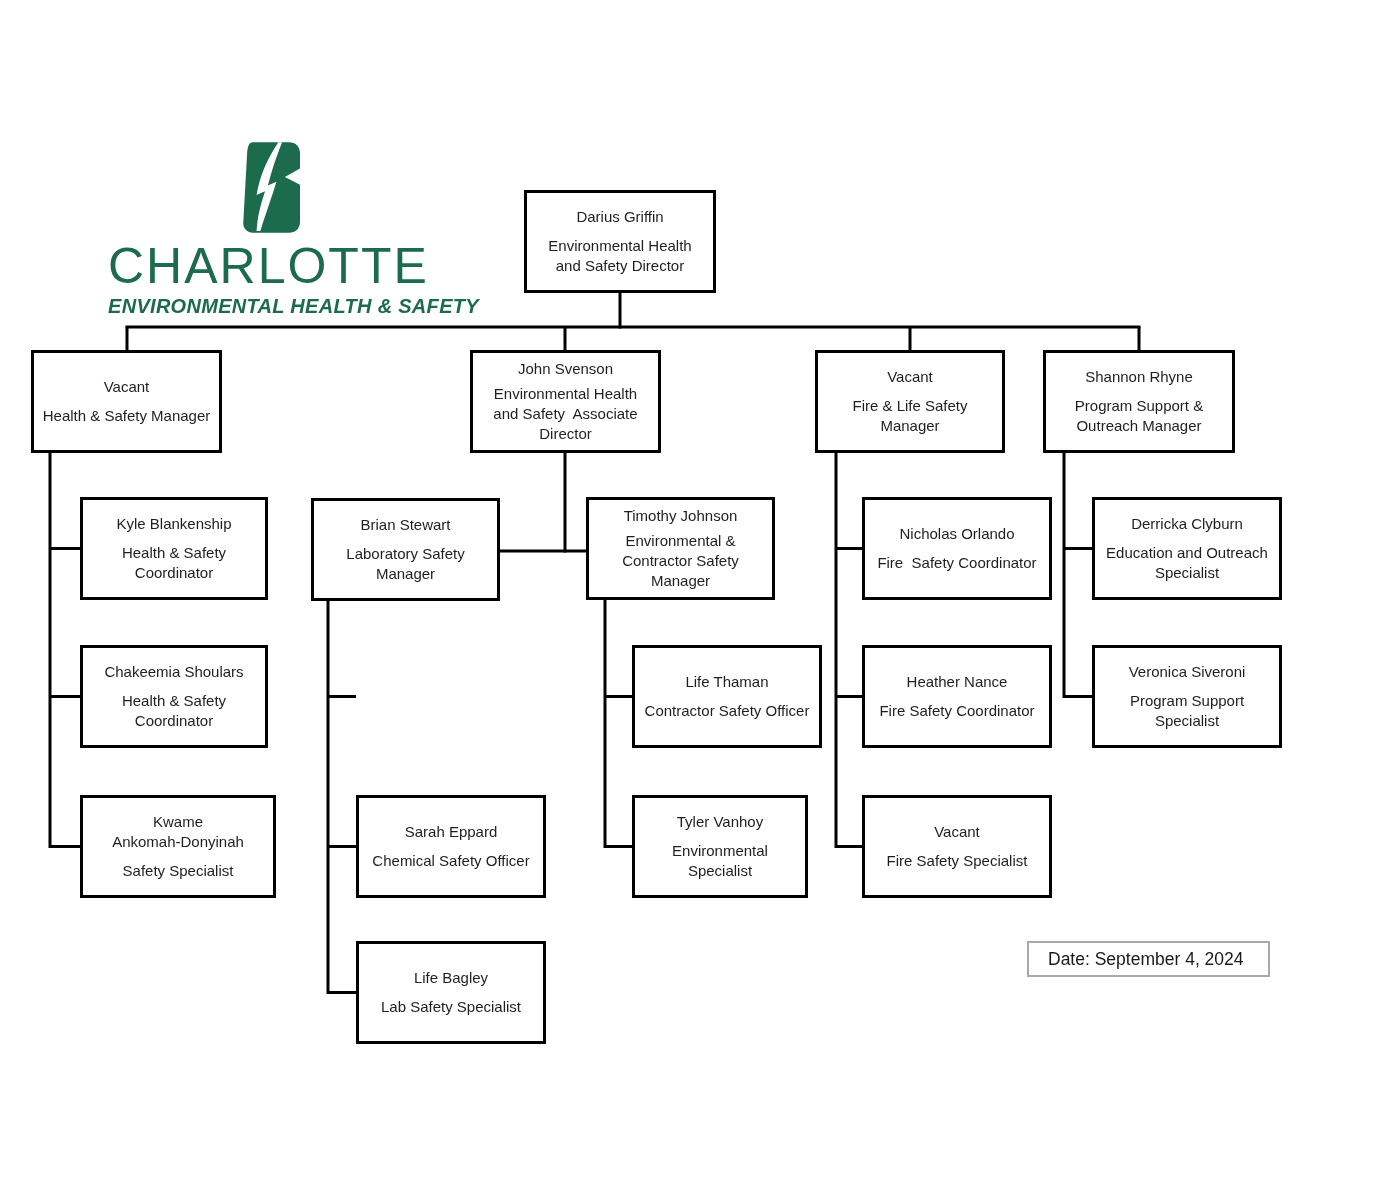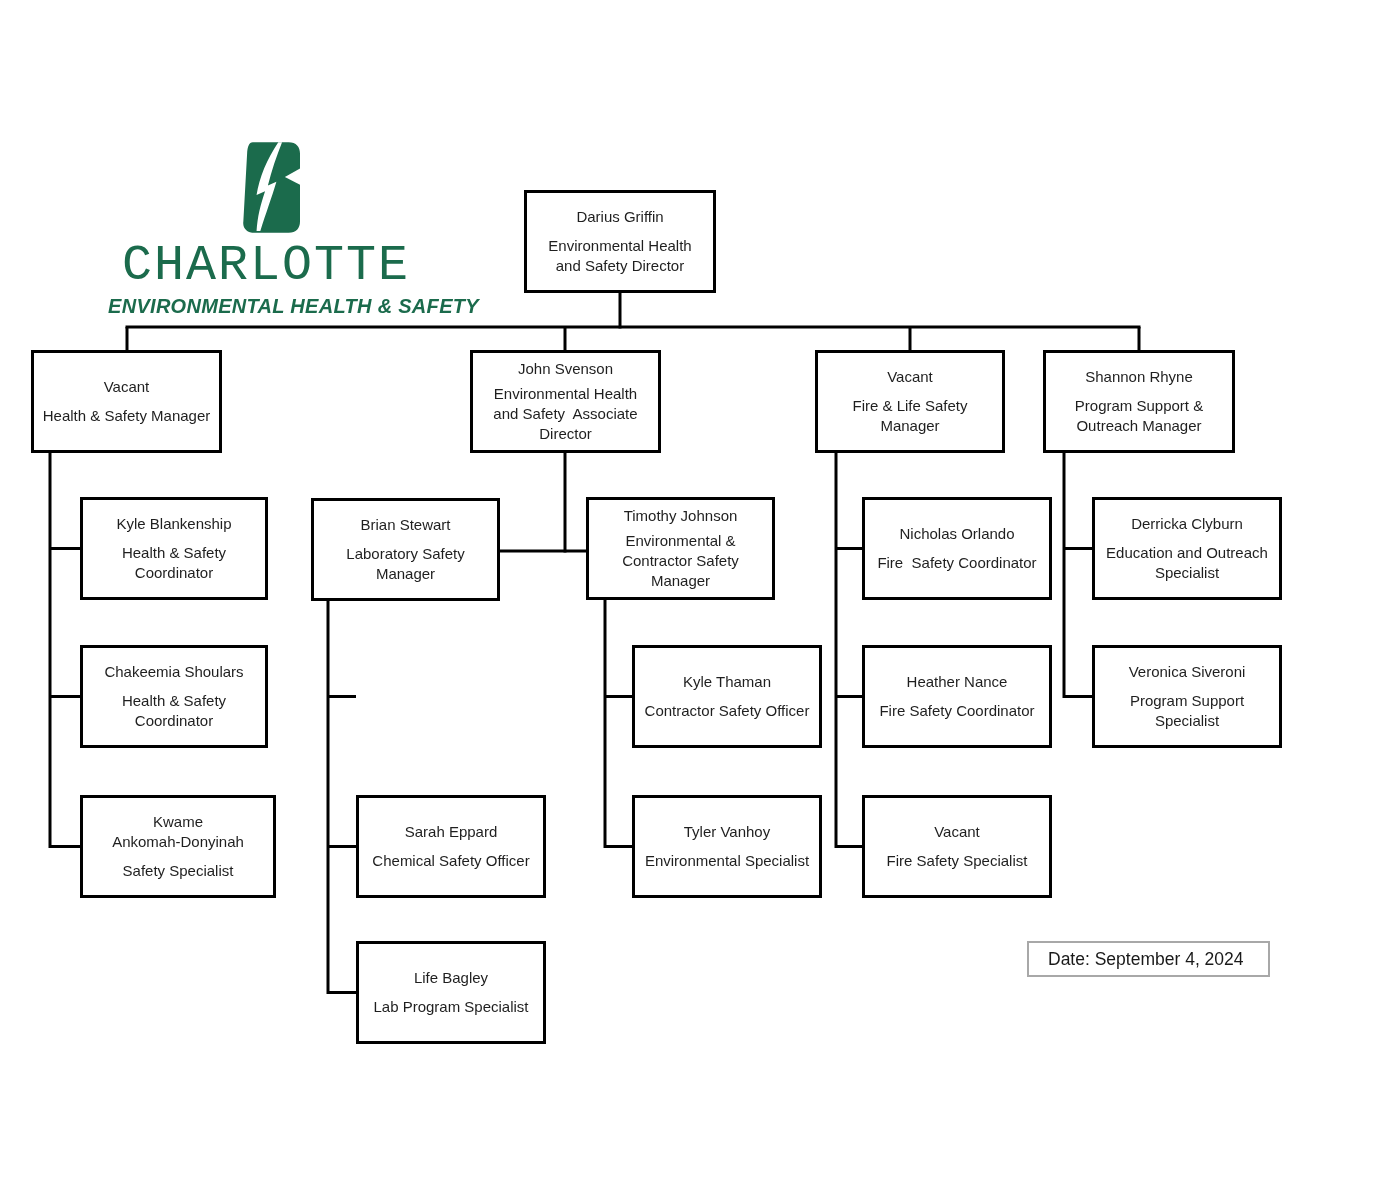"CHARLOTTE" .logo-wordmark { font-family: Liberation Mono, monospace -> Liberation Sans, sans-serif }
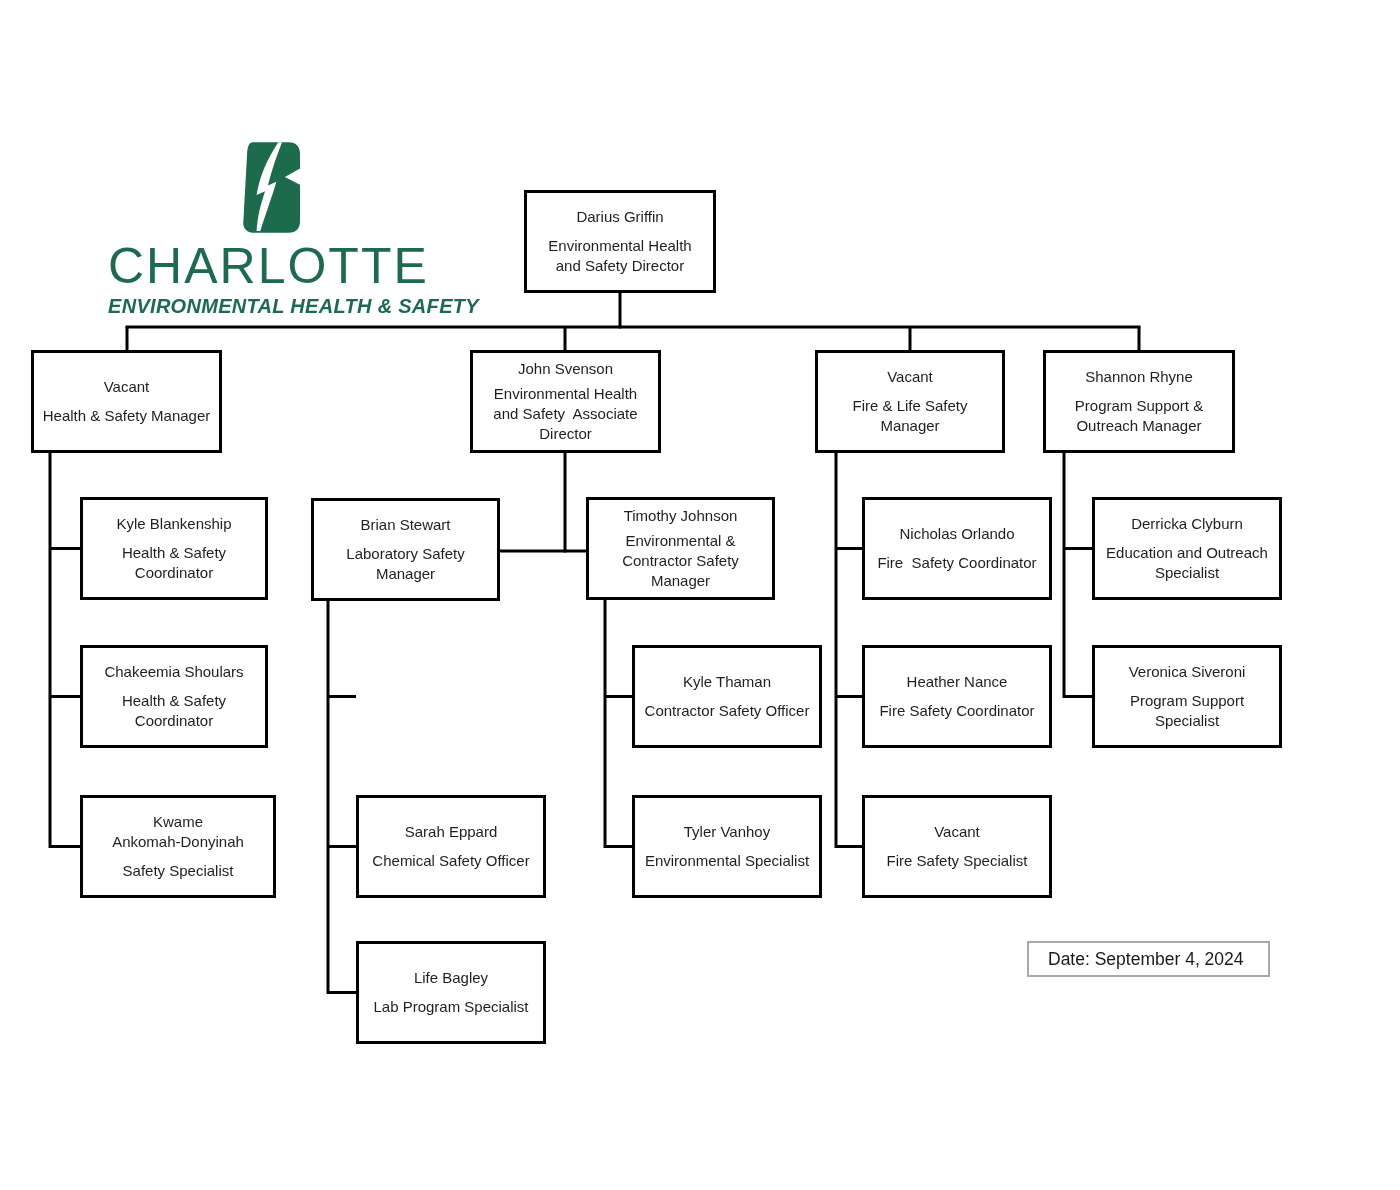"Kyle Thaman" div.node-name { text: Kyle -> Life }
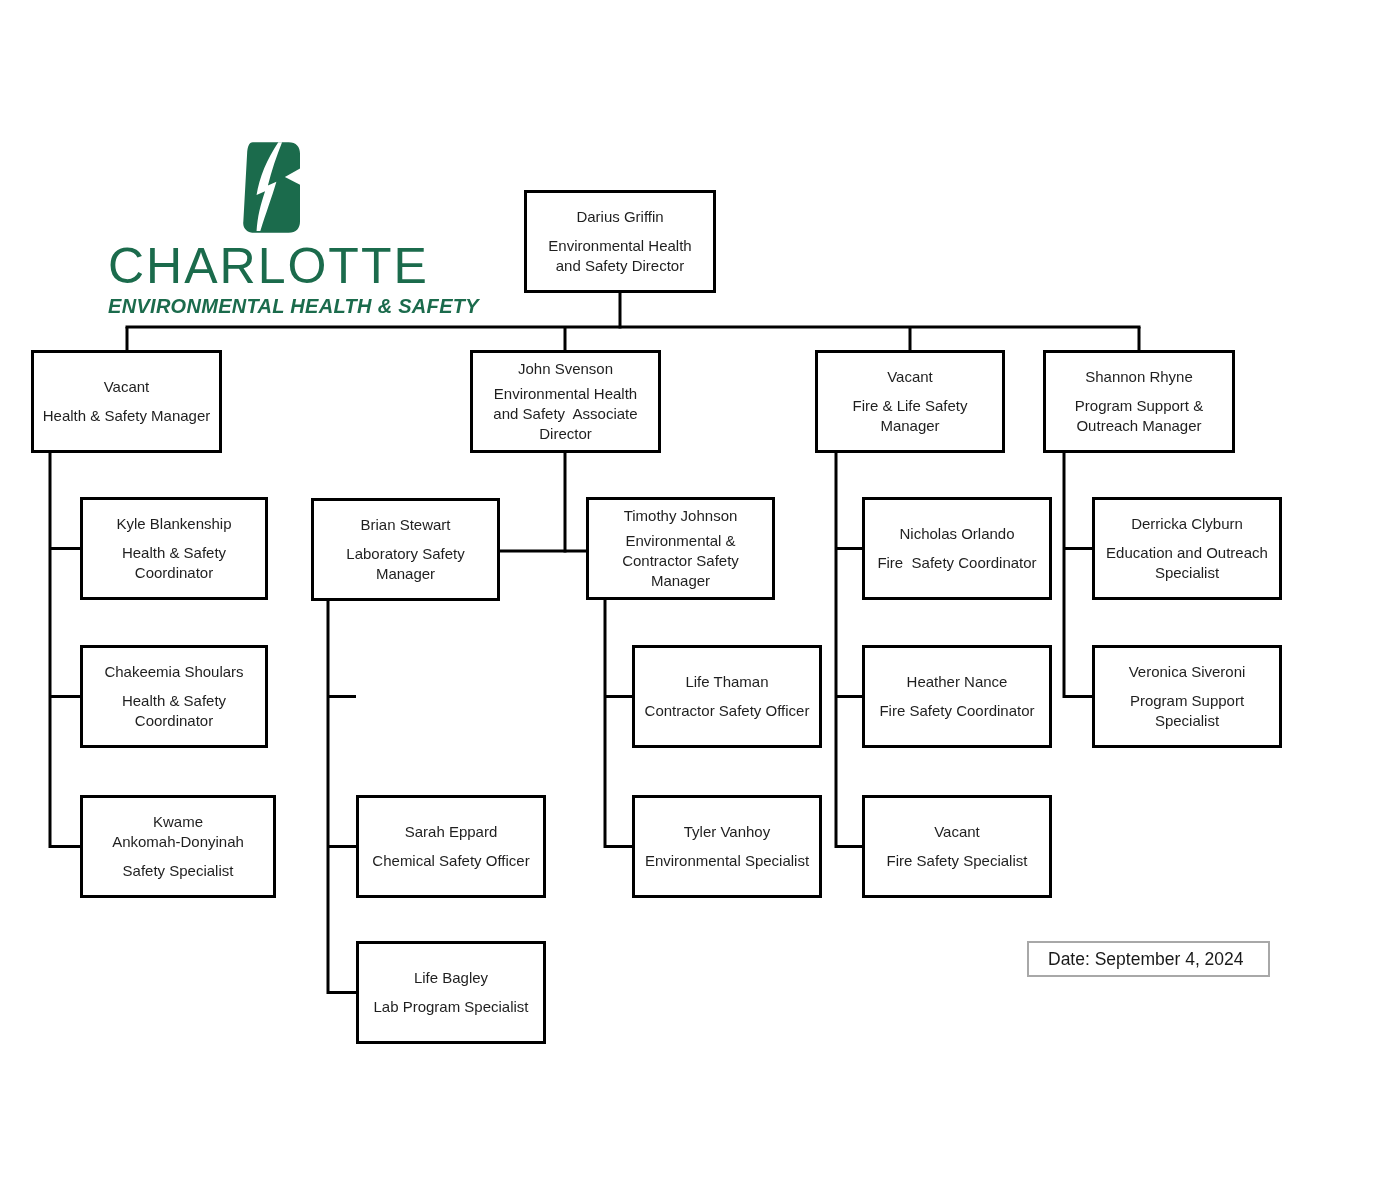"Tyler Vanhoy" div.node { width: 190px -> 176px }
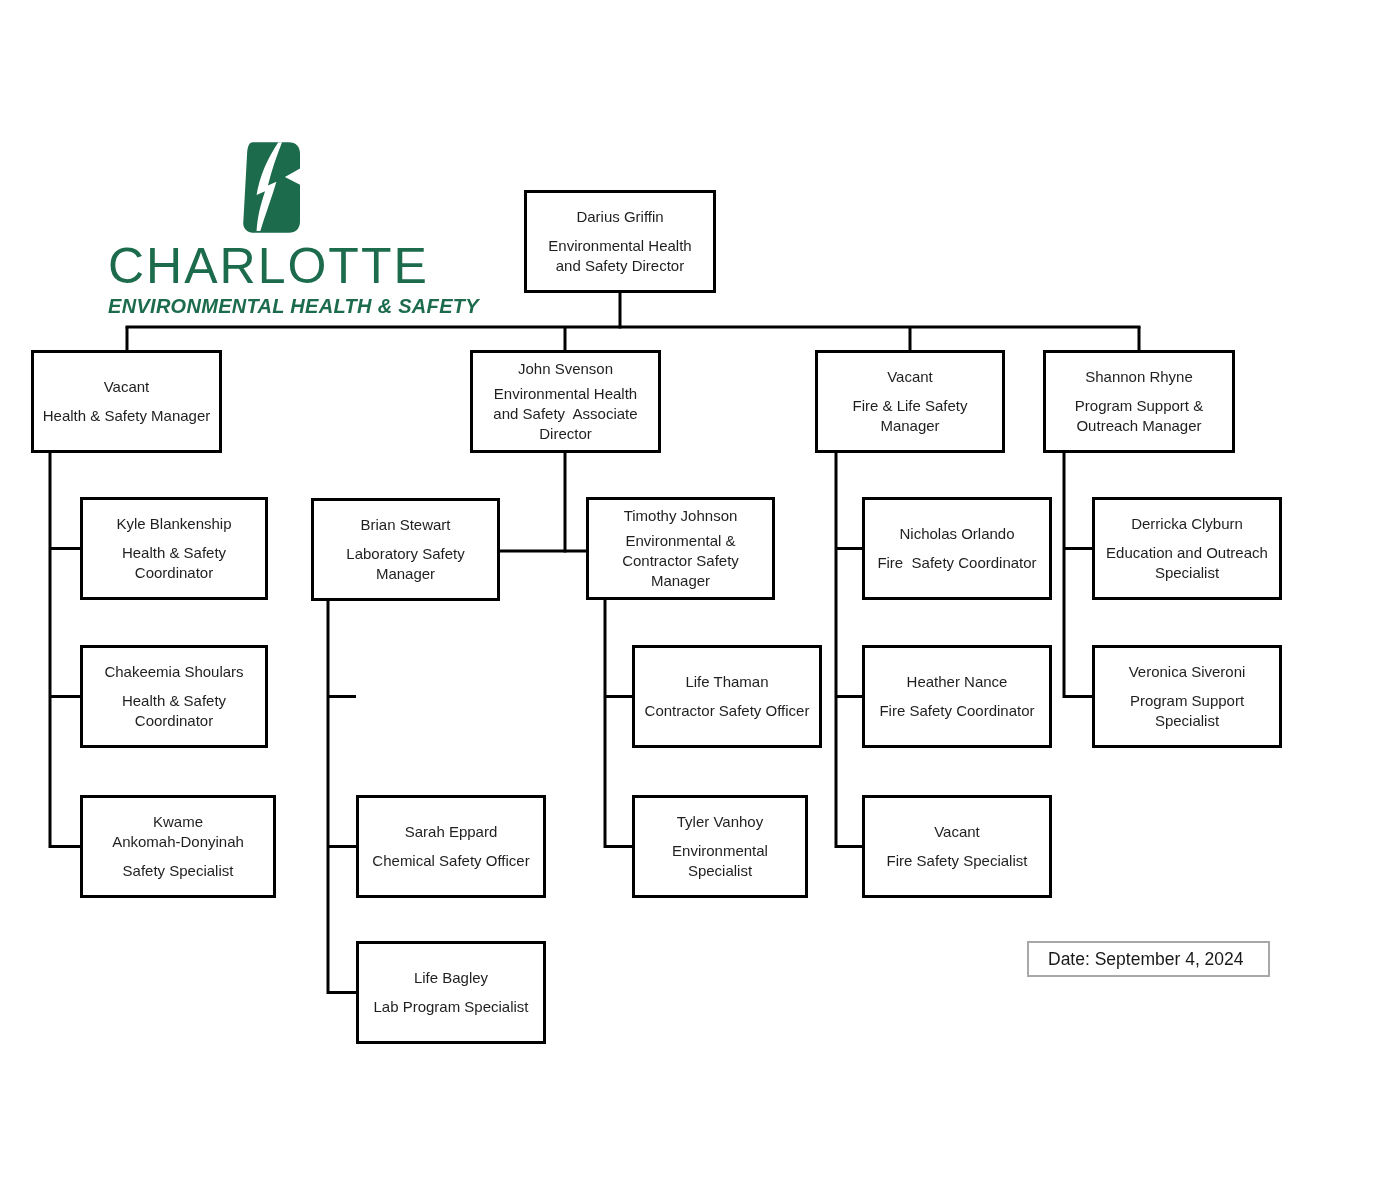"Lab Program Specialist" div.node-title { text: Program -> Safety }
